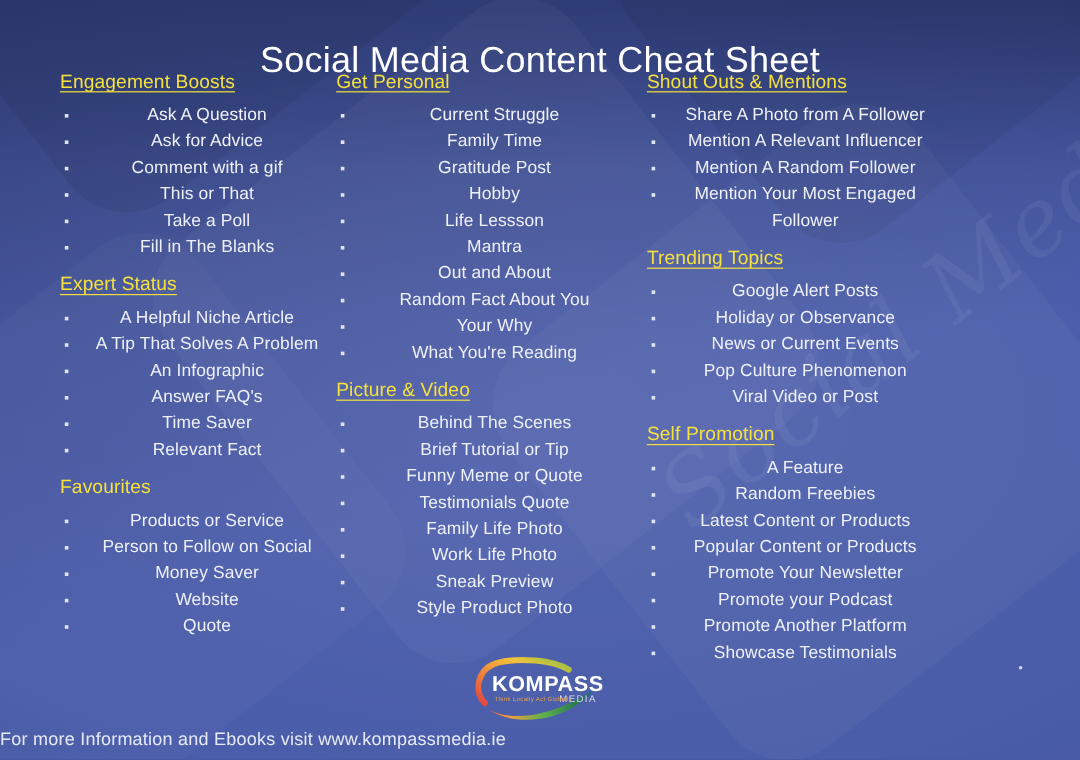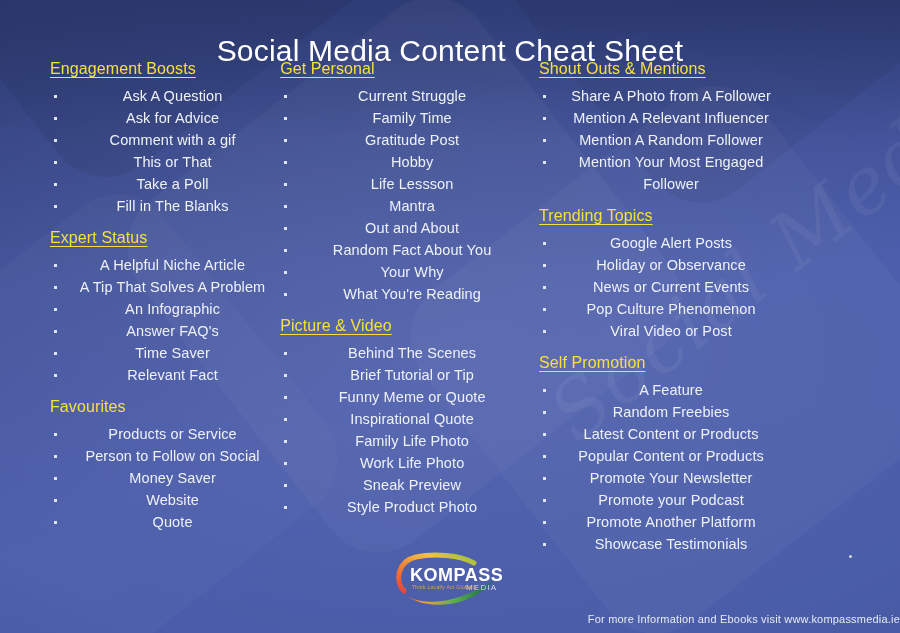"Inspirational Quote" span { text: Inspirational -> Testimonials }
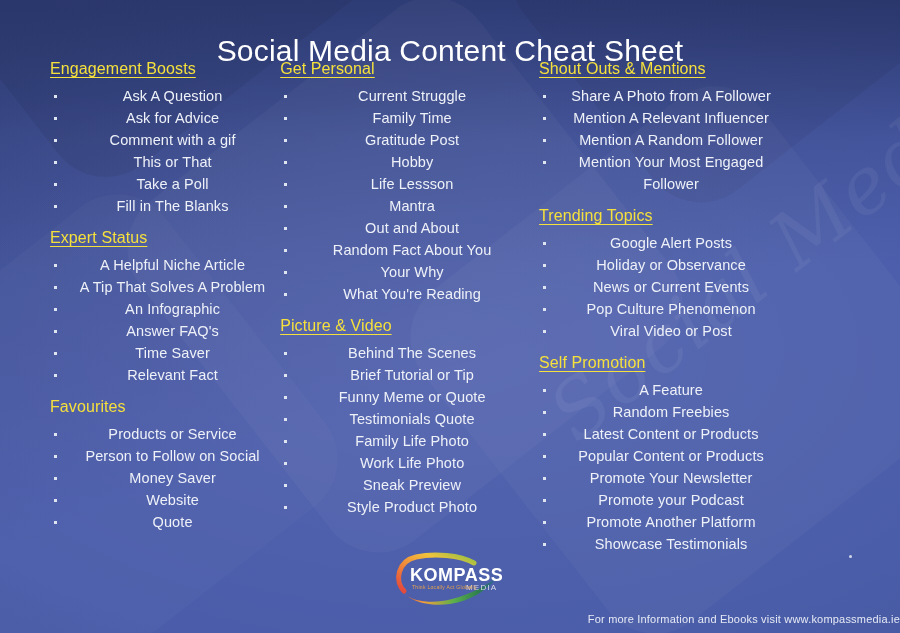"KOMPASS" .footer { text-align: right -> left }
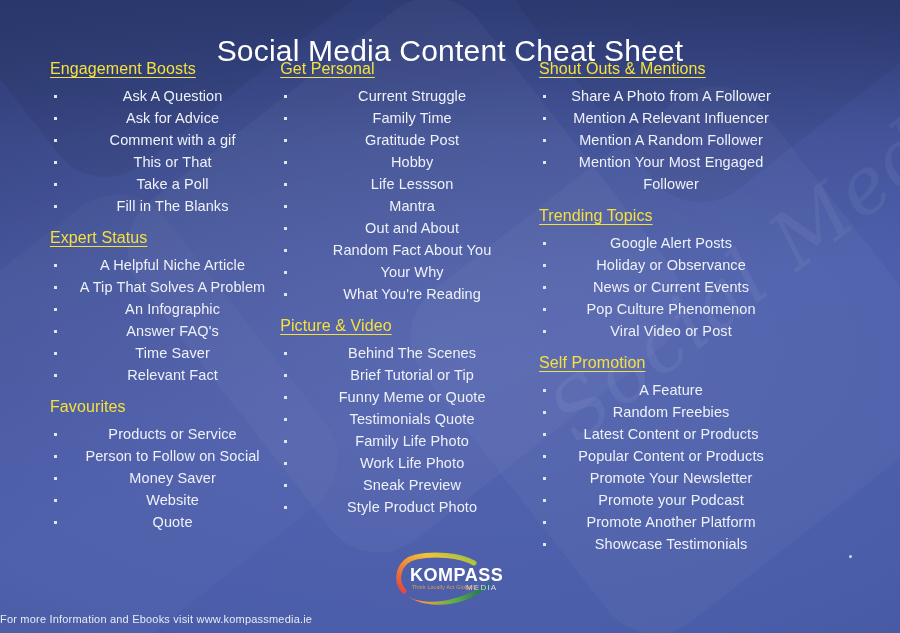"For more Information and Ebooks" .footer-note { font-size: 11px -> 15px }
